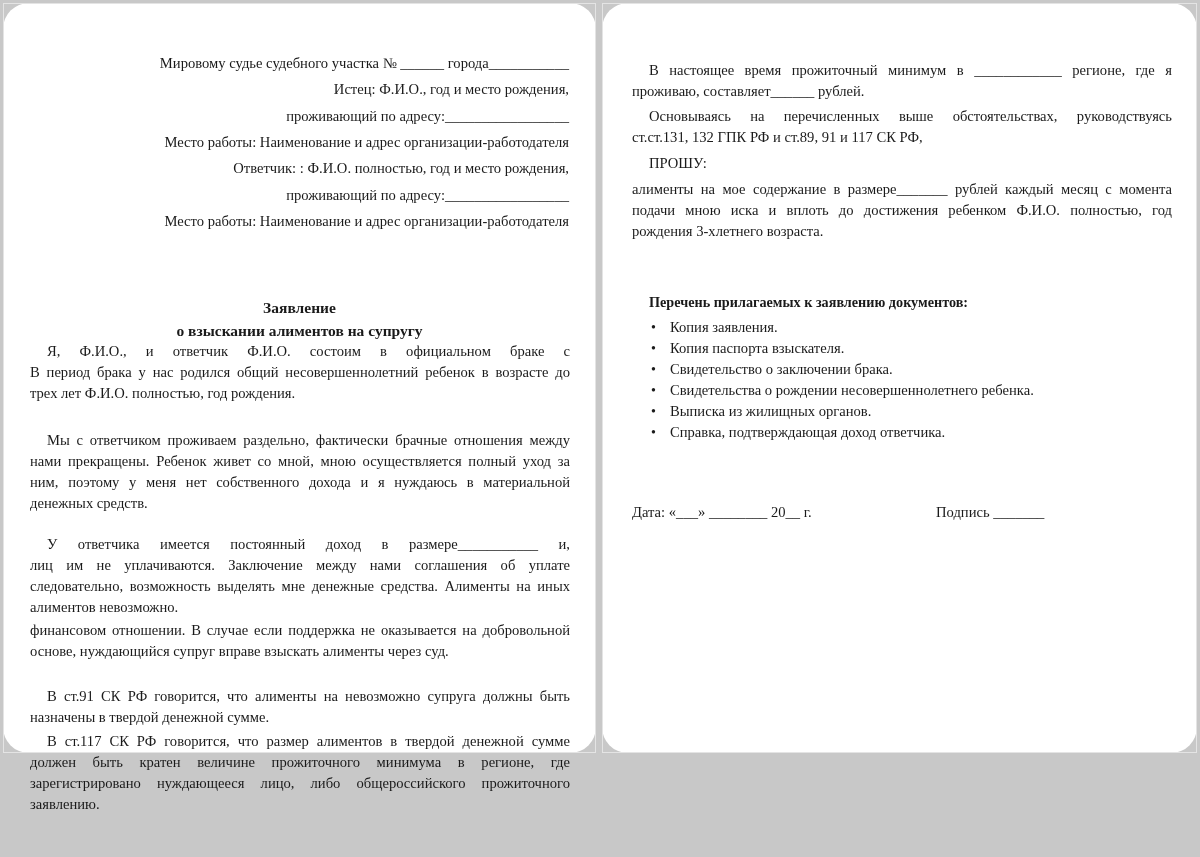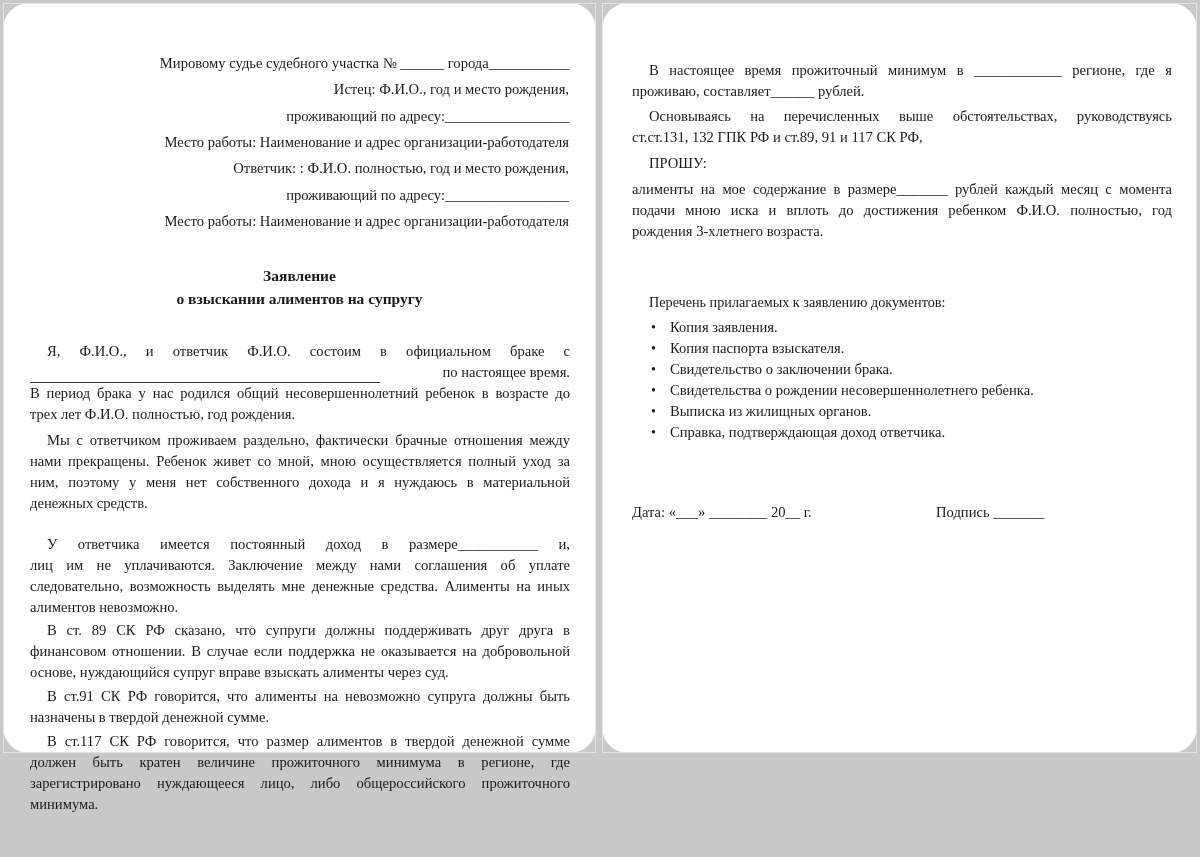"Заявление" .title { margin-top: none -> 32px }
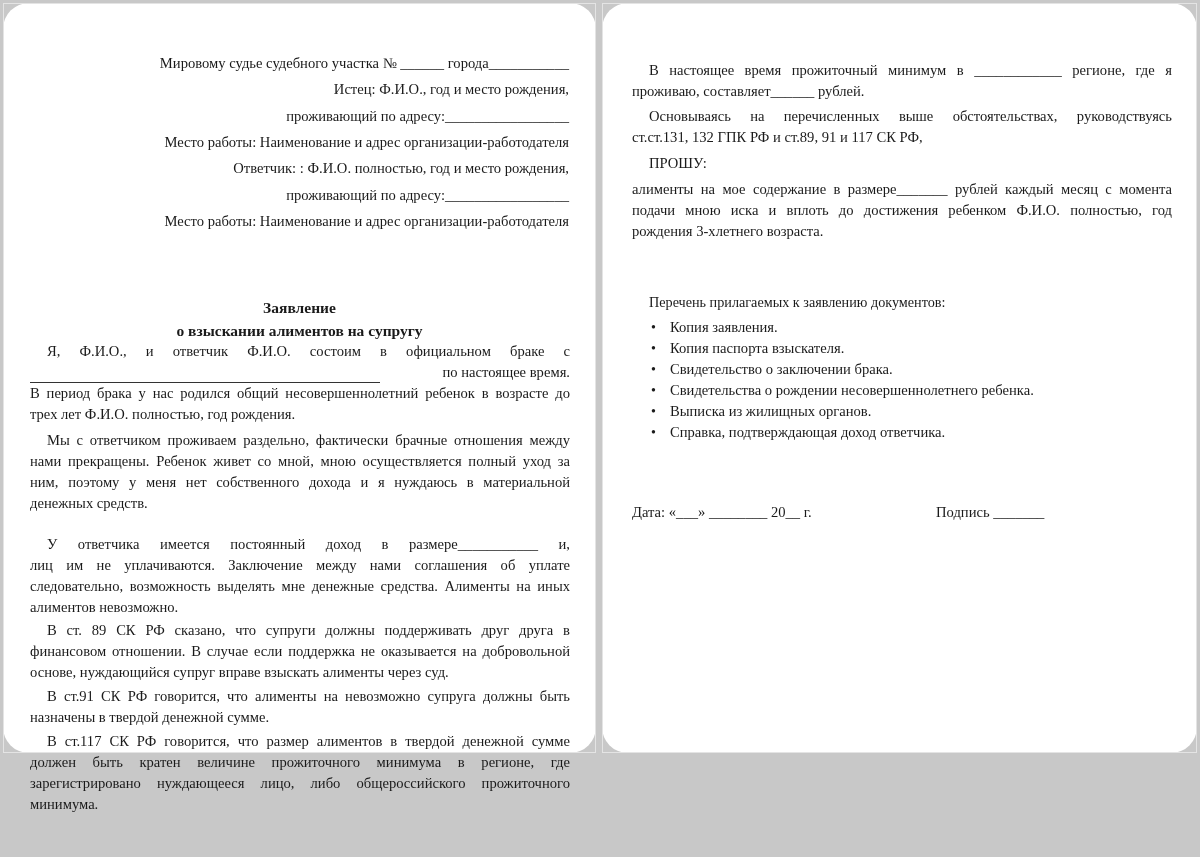"Перечень прилагаемых к заявлению" .list-head { font-weight: normal -> bold }
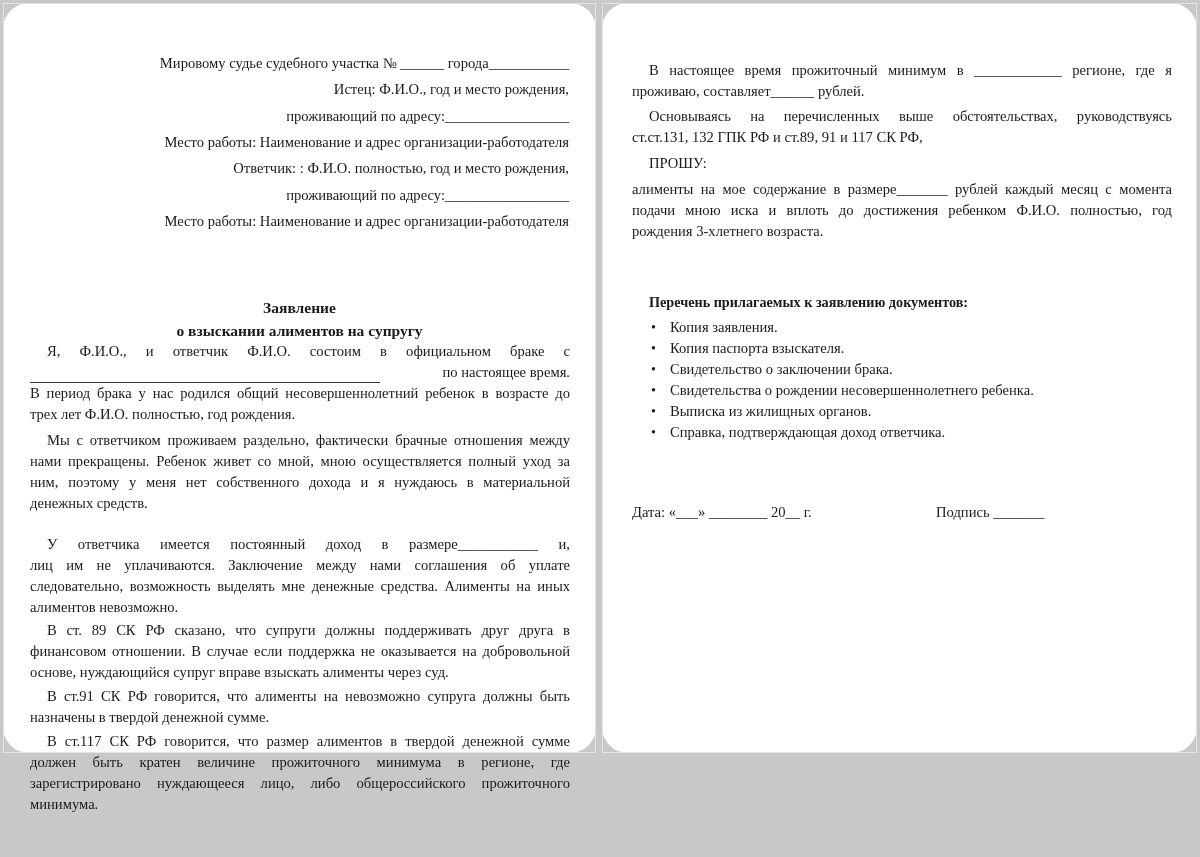"по настоящее время." div.flex-line { html: <div> <span></span> <span>по настоящее время.</span> </div> -> none }
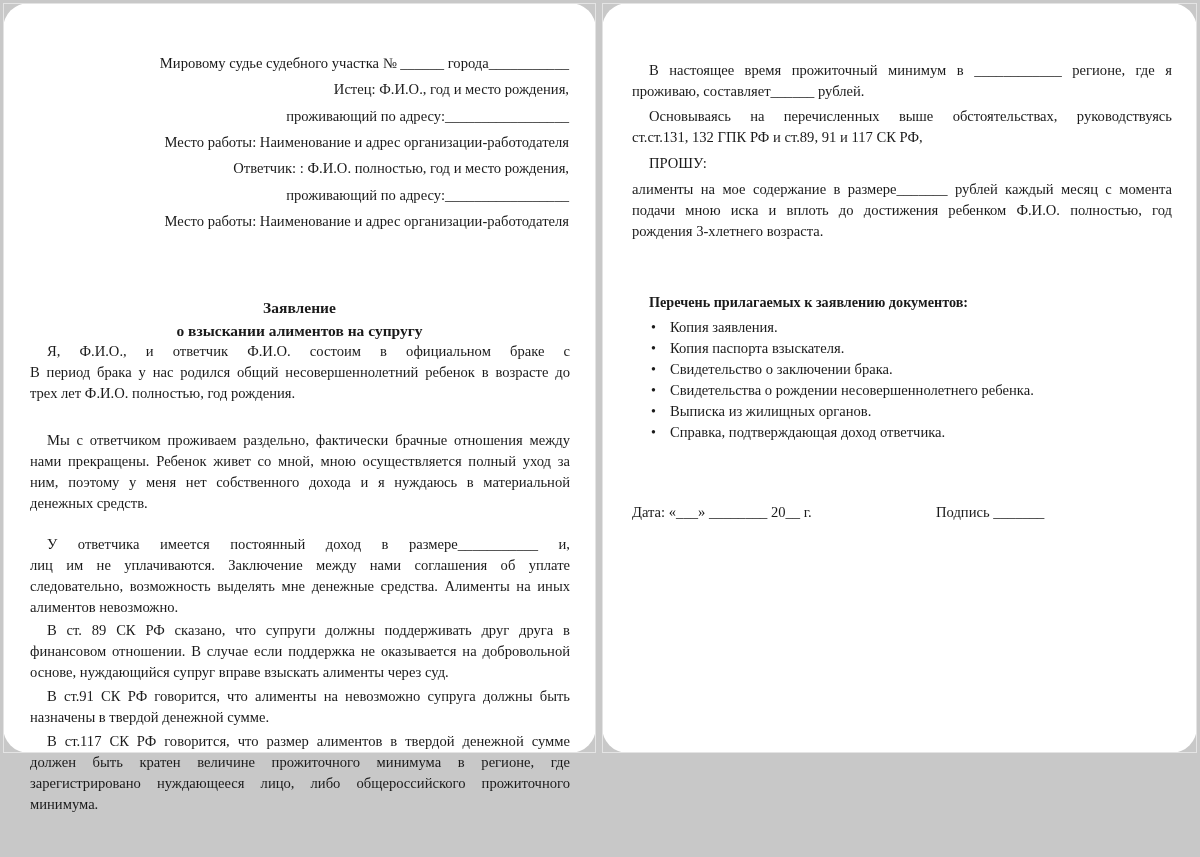"В ст. 89 СК РФ" span.line { html: <span>В ст. 89 СК РФ сказано, что супруги должны поддерживать друг друга в</span> -> none }
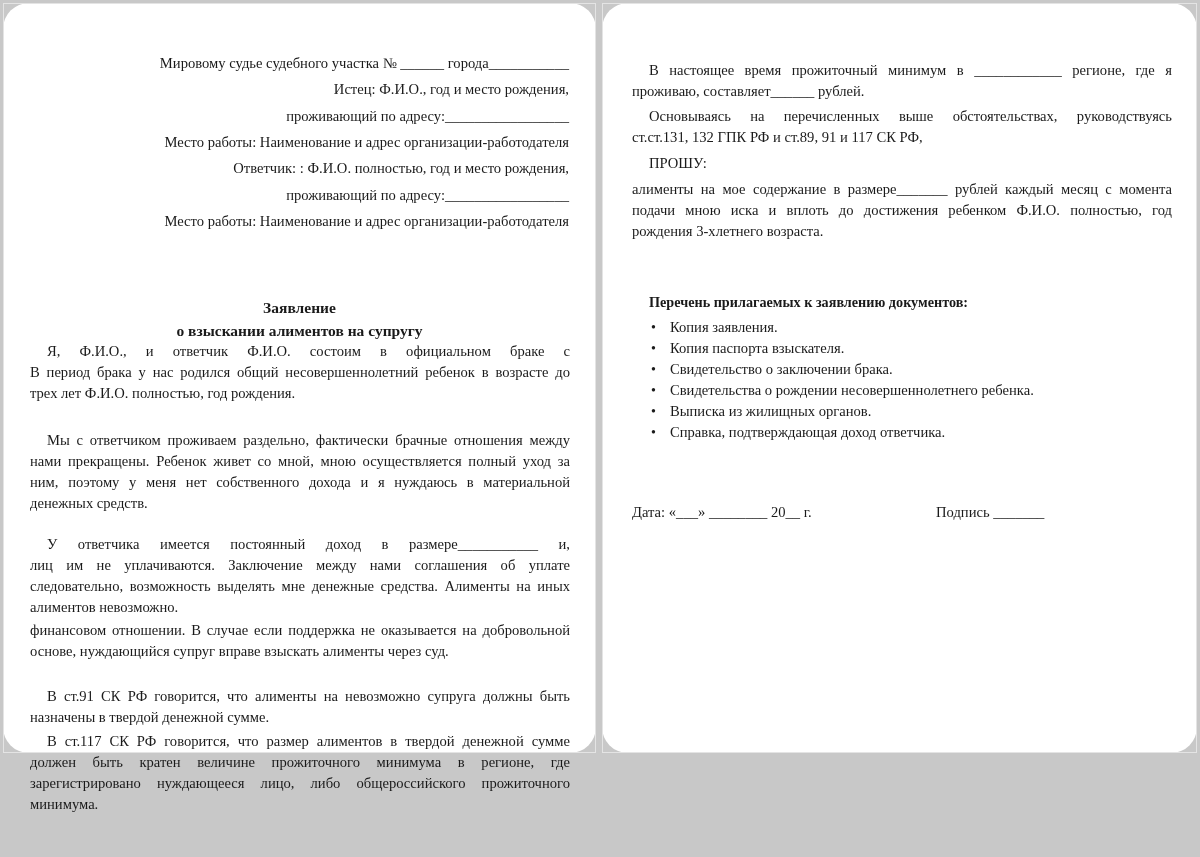"минимума." span.line { text: минимума -> заявлению }
